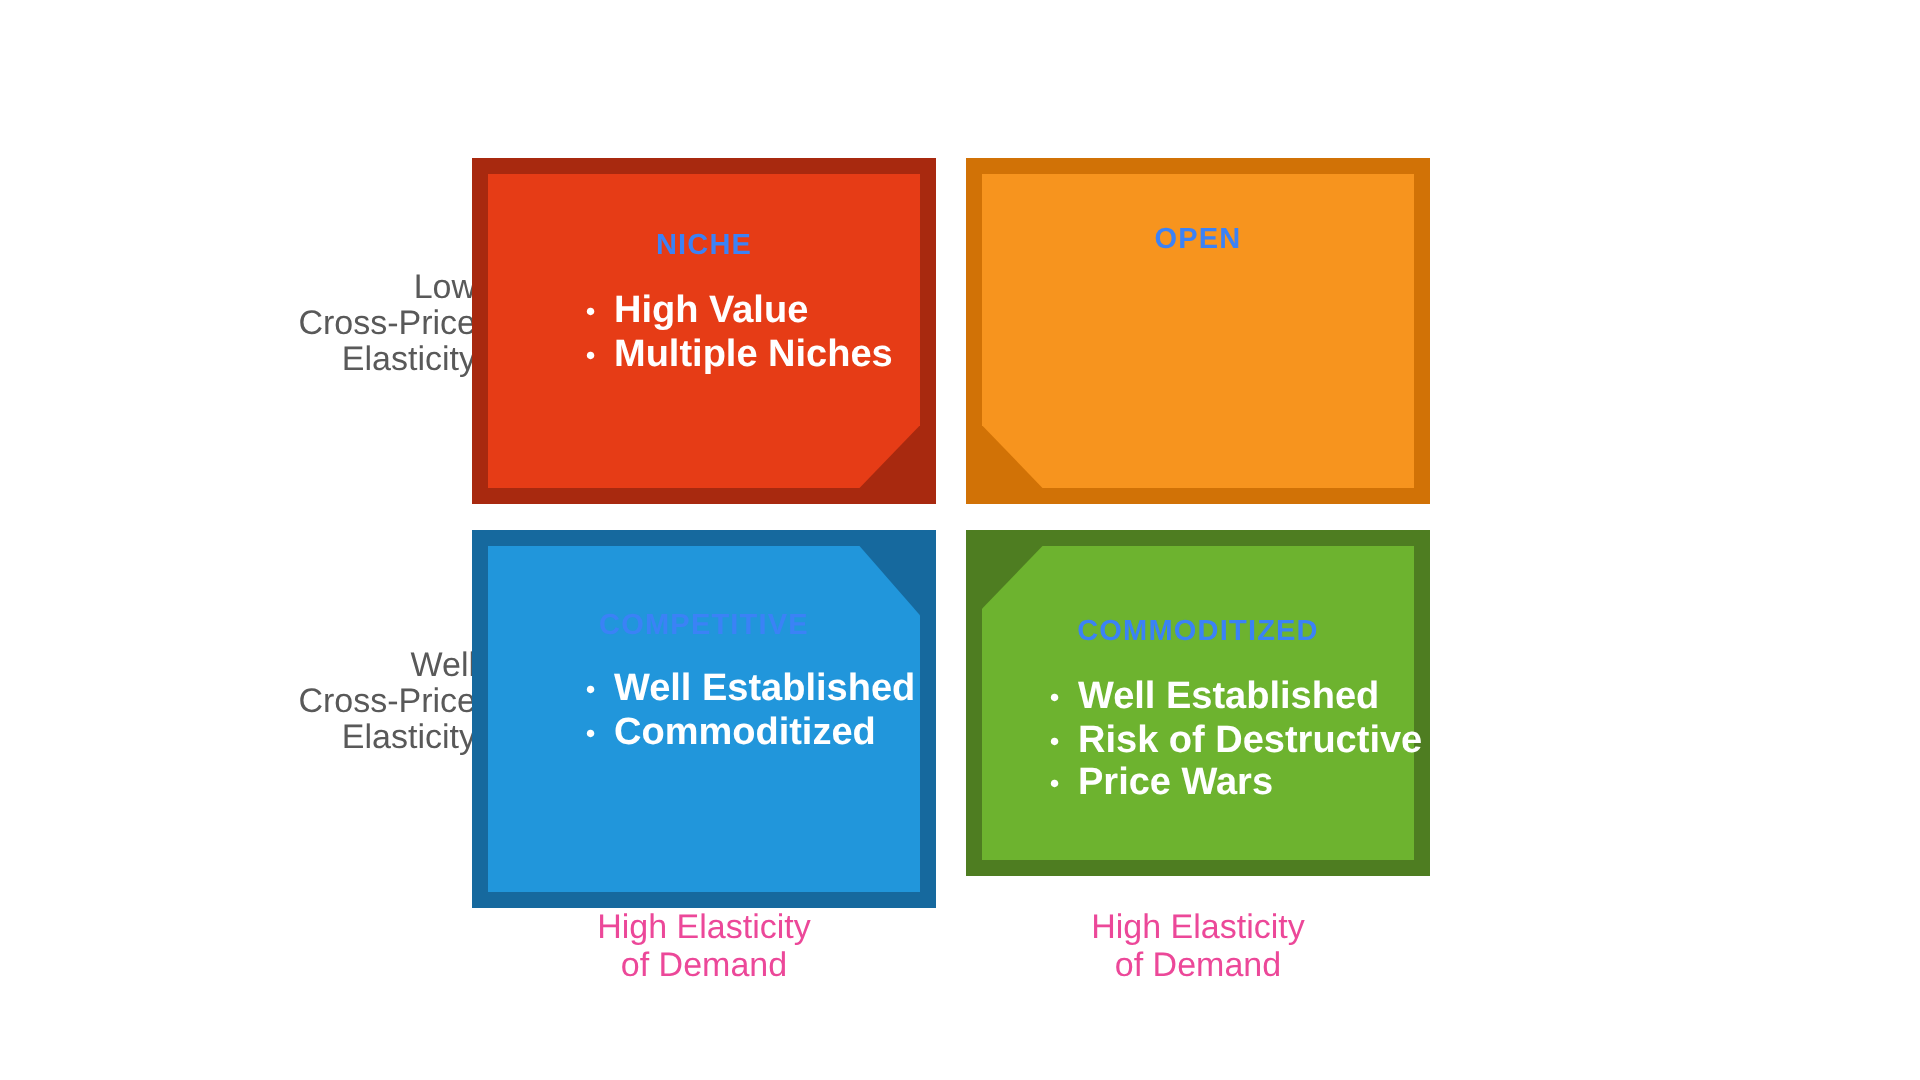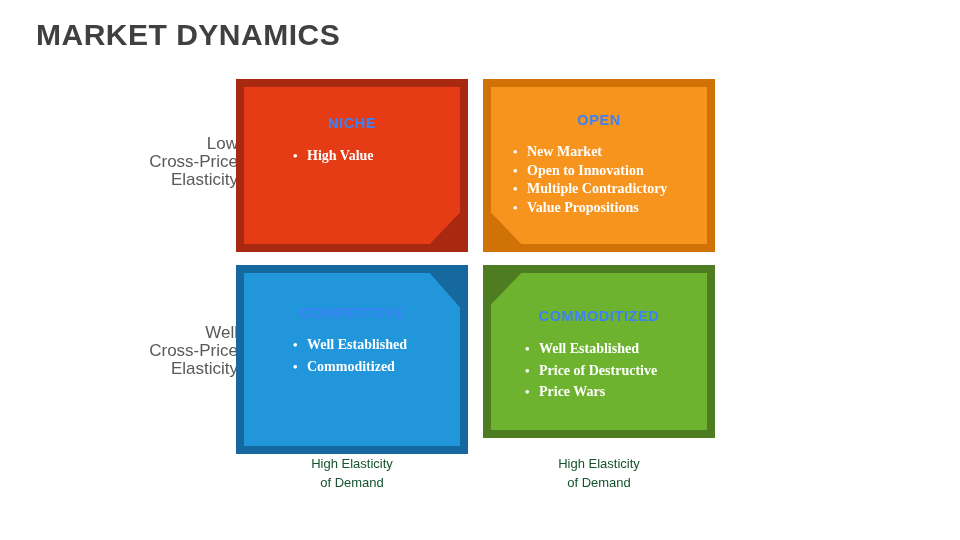"MARKET DYNAMICS" div { html: <div>MARKET DYNAMICS</div> -> none }
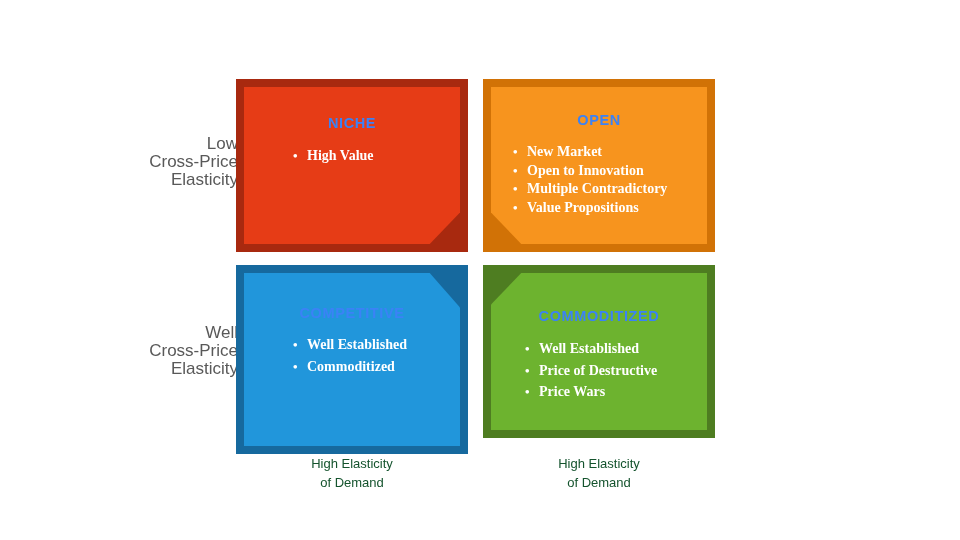"High Value" .quad-list li { font-family: Liberation Serif, serif -> none; font-size: 14px -> 19px }
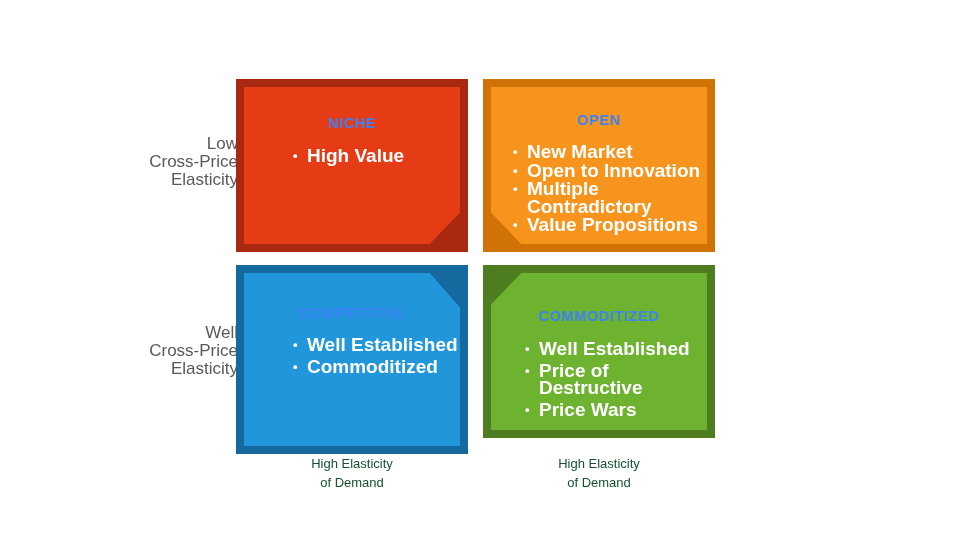"New Market" ul.quad-list { html: <ul> <li>New Market</li> <li>Open to Innovation</li> <li>Multiple Contradictory</li> <li>Value Propositions</li> </ul> -> none }
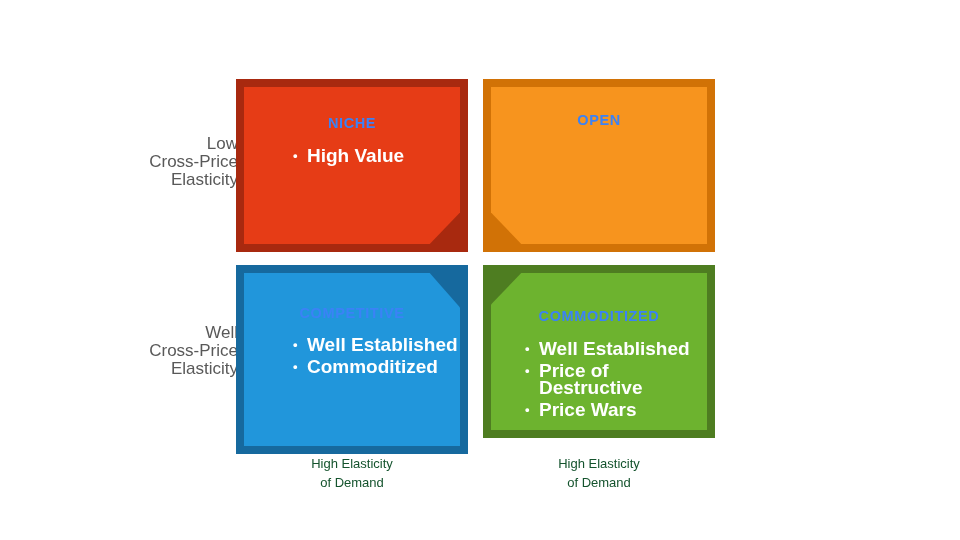"Multiple Niches" li { html: none -> <li>Multiple Niches</li> }
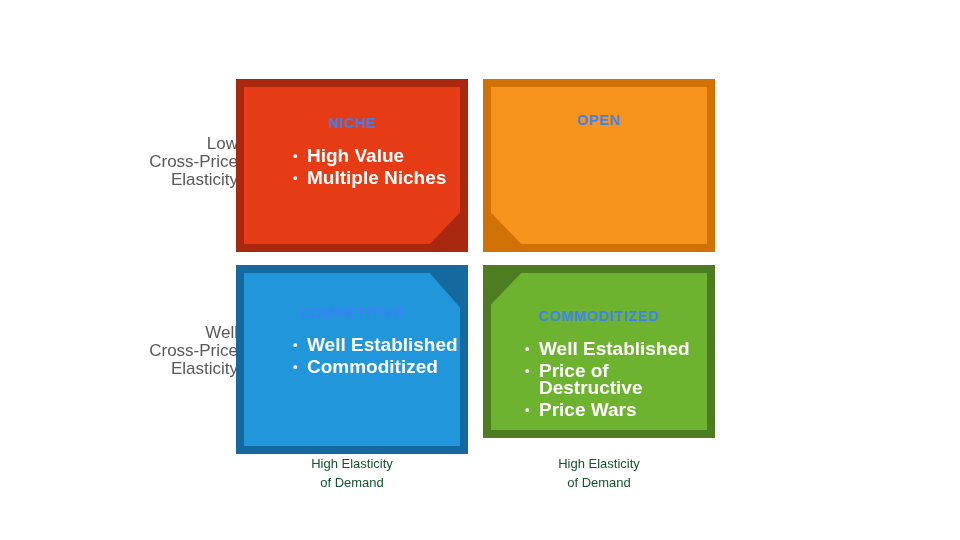"Price of Destructive" li { text: Price -> Risk }
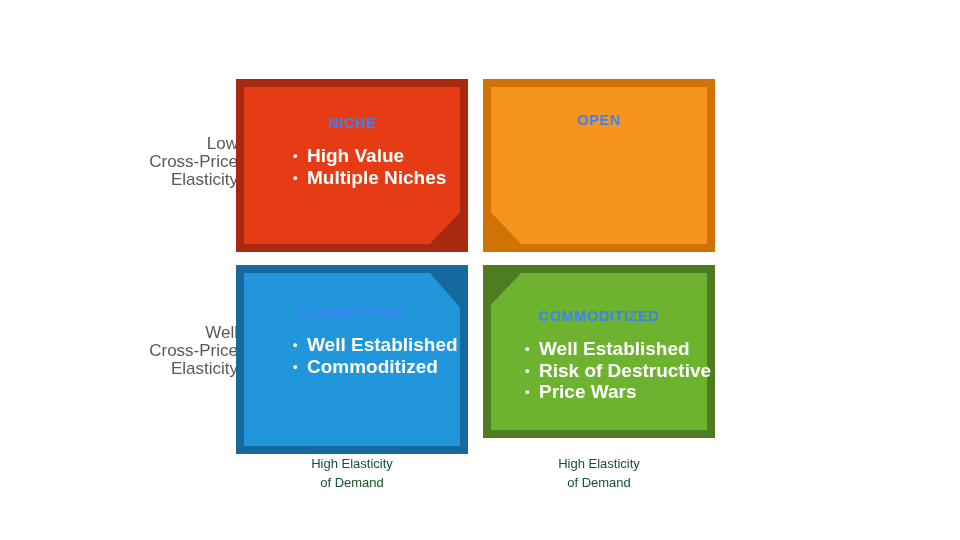"High Elasticity" .axis-label-bottom { color: #14532d -> #ec4899; font-size: 13px -> 17px }
